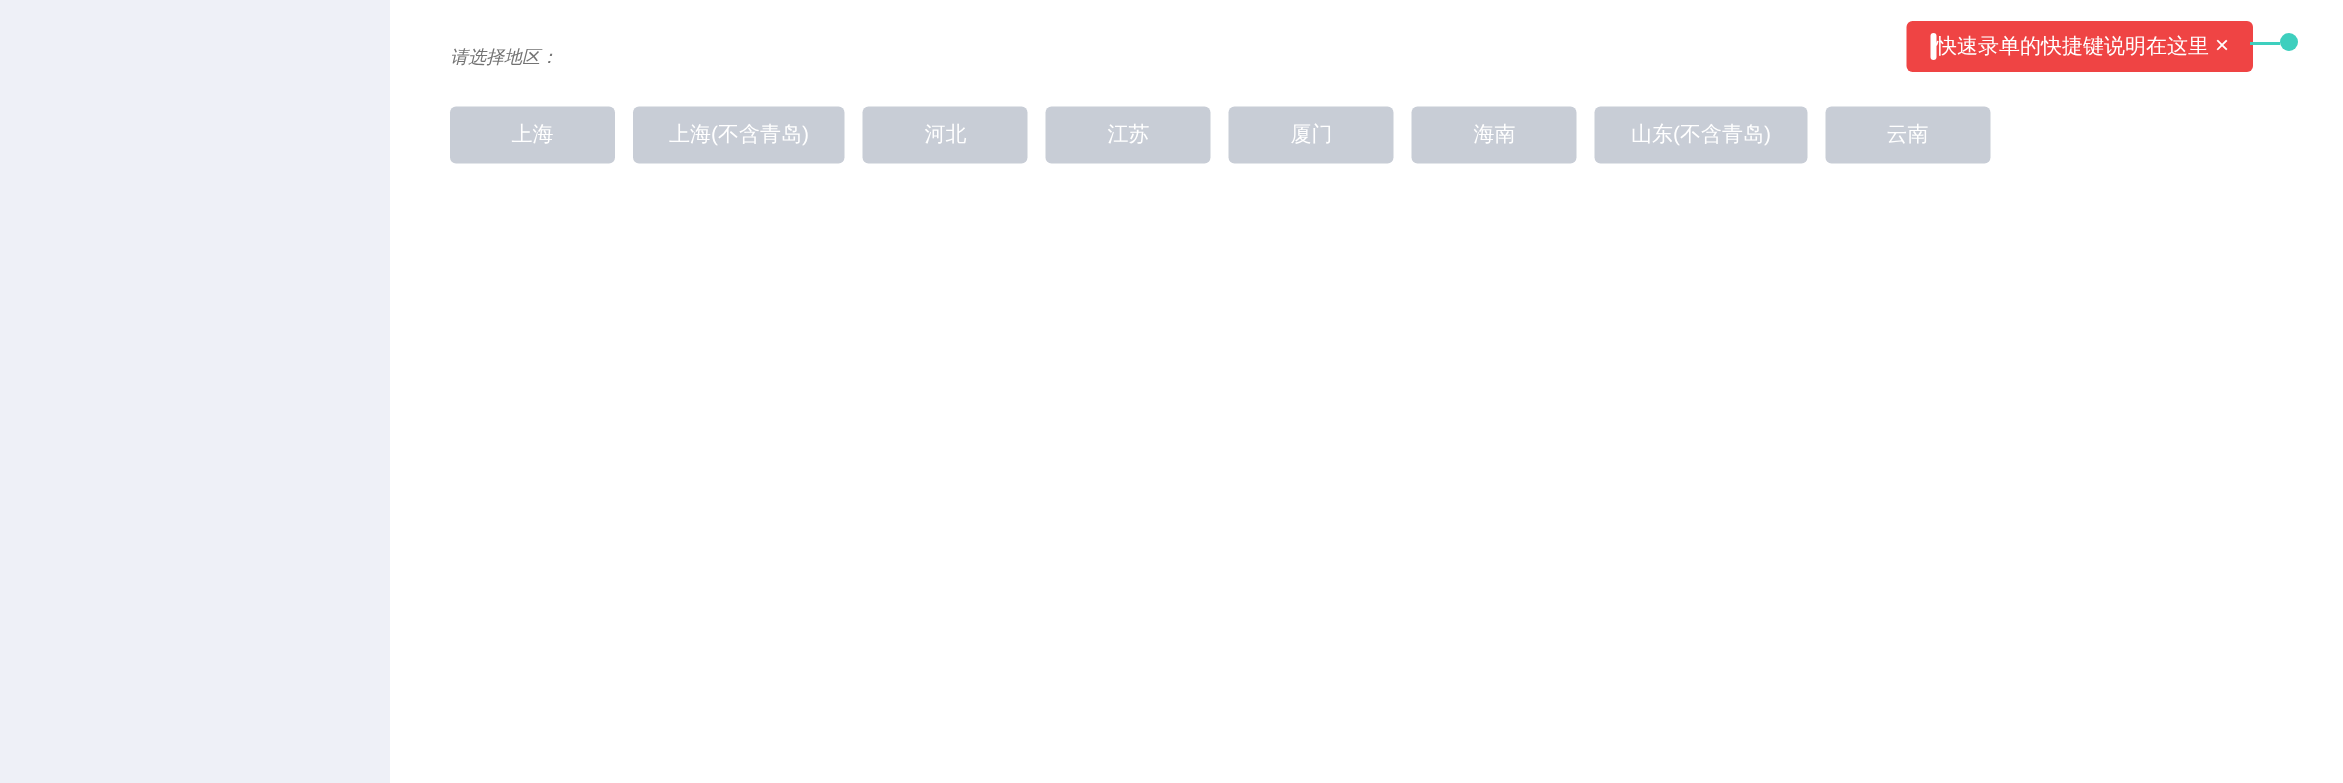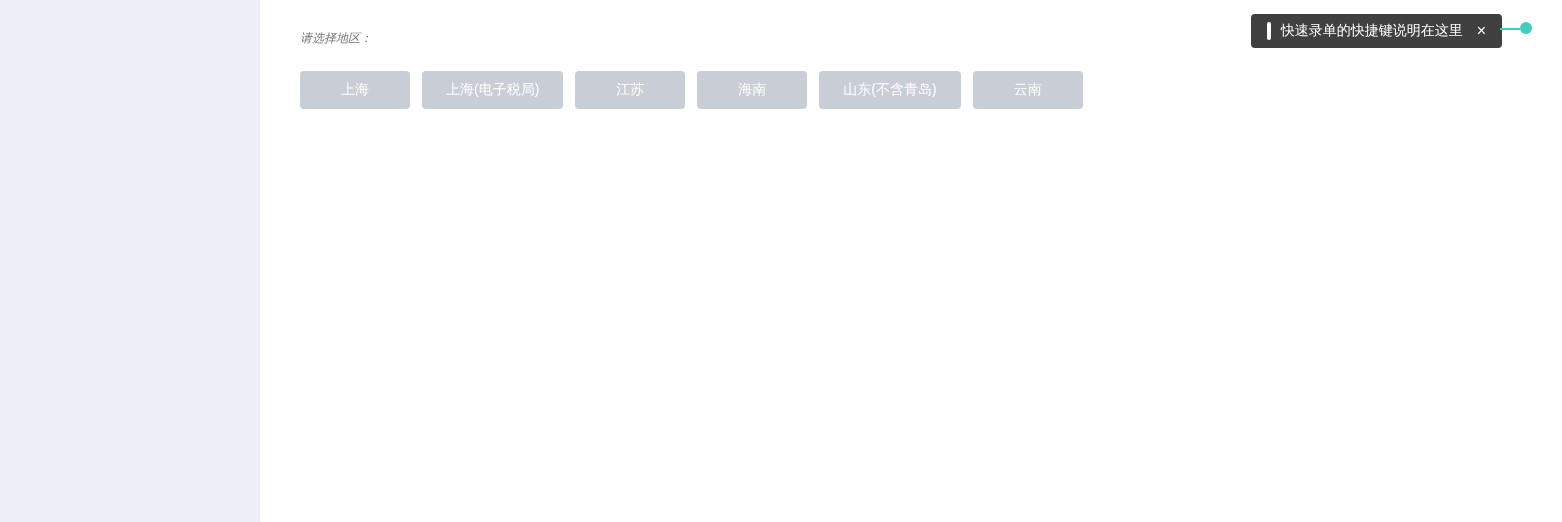"快速录单的快捷键说明在这里" .tooltip-banner { background: #404040 -> #ef4444; gap: 10px -> none }
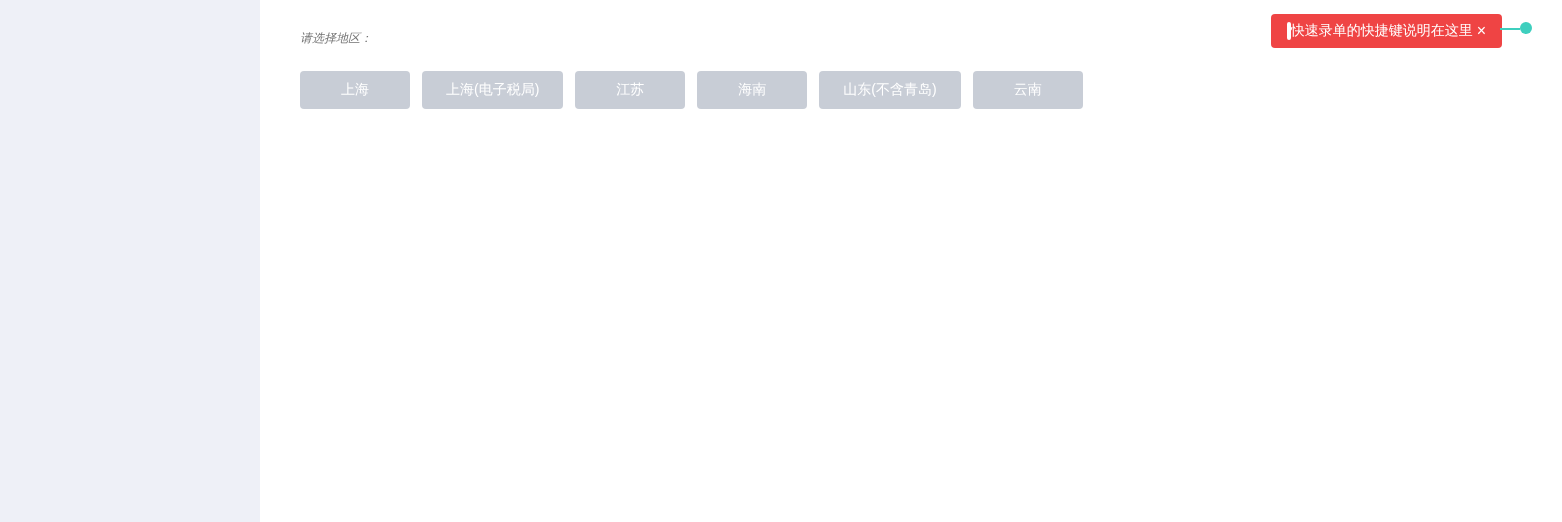"上海(电子税局)" button.region-btn { text: 电子税局 -> 不含青岛 }
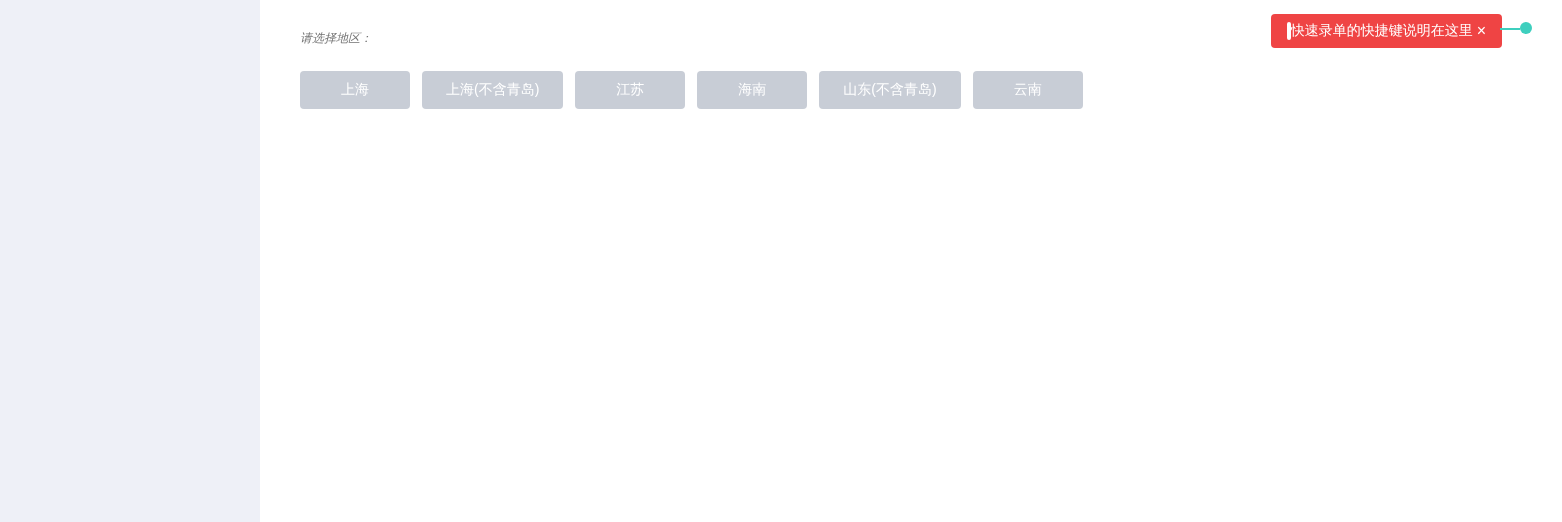"河北" button.region-btn { html: none -> <button>河北</button> }
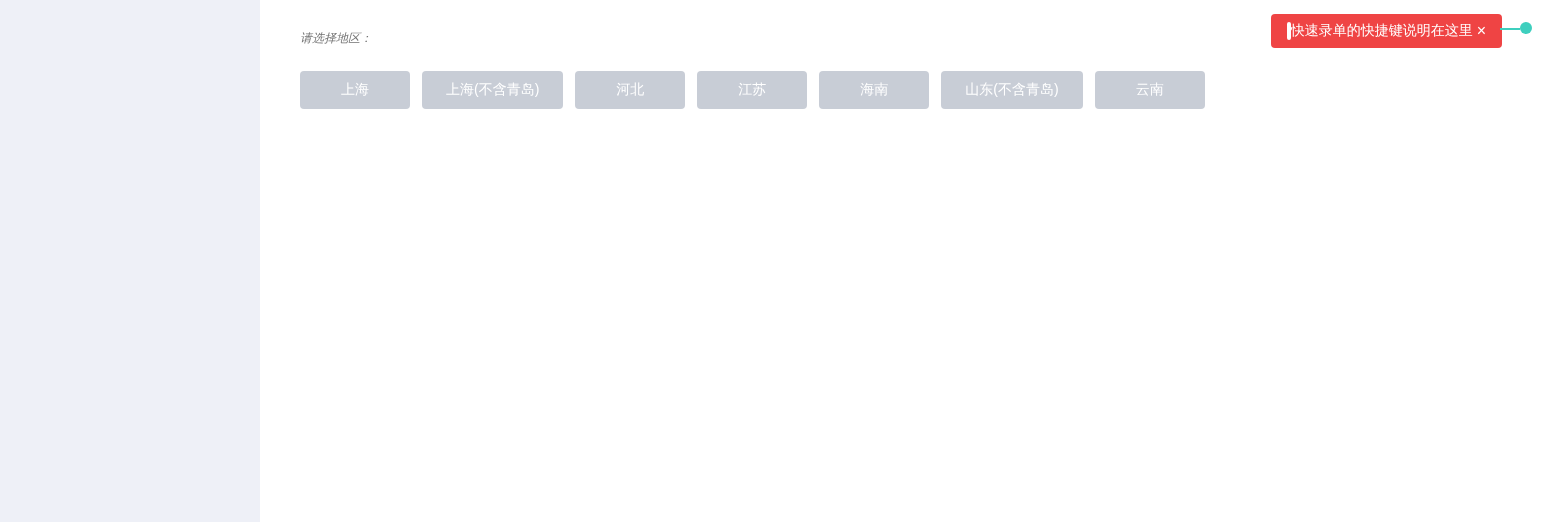"厦门" button.region-btn { html: none -> <button>厦门</button> }
